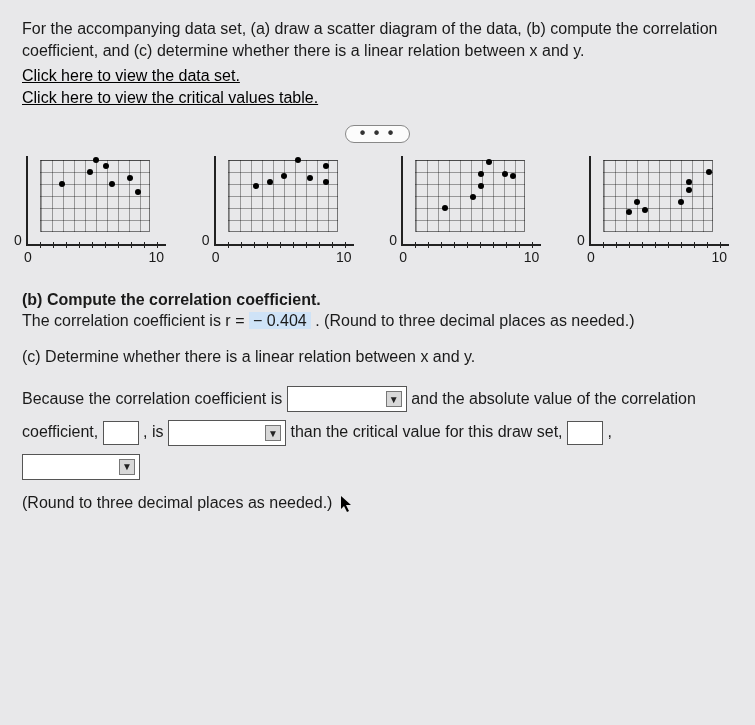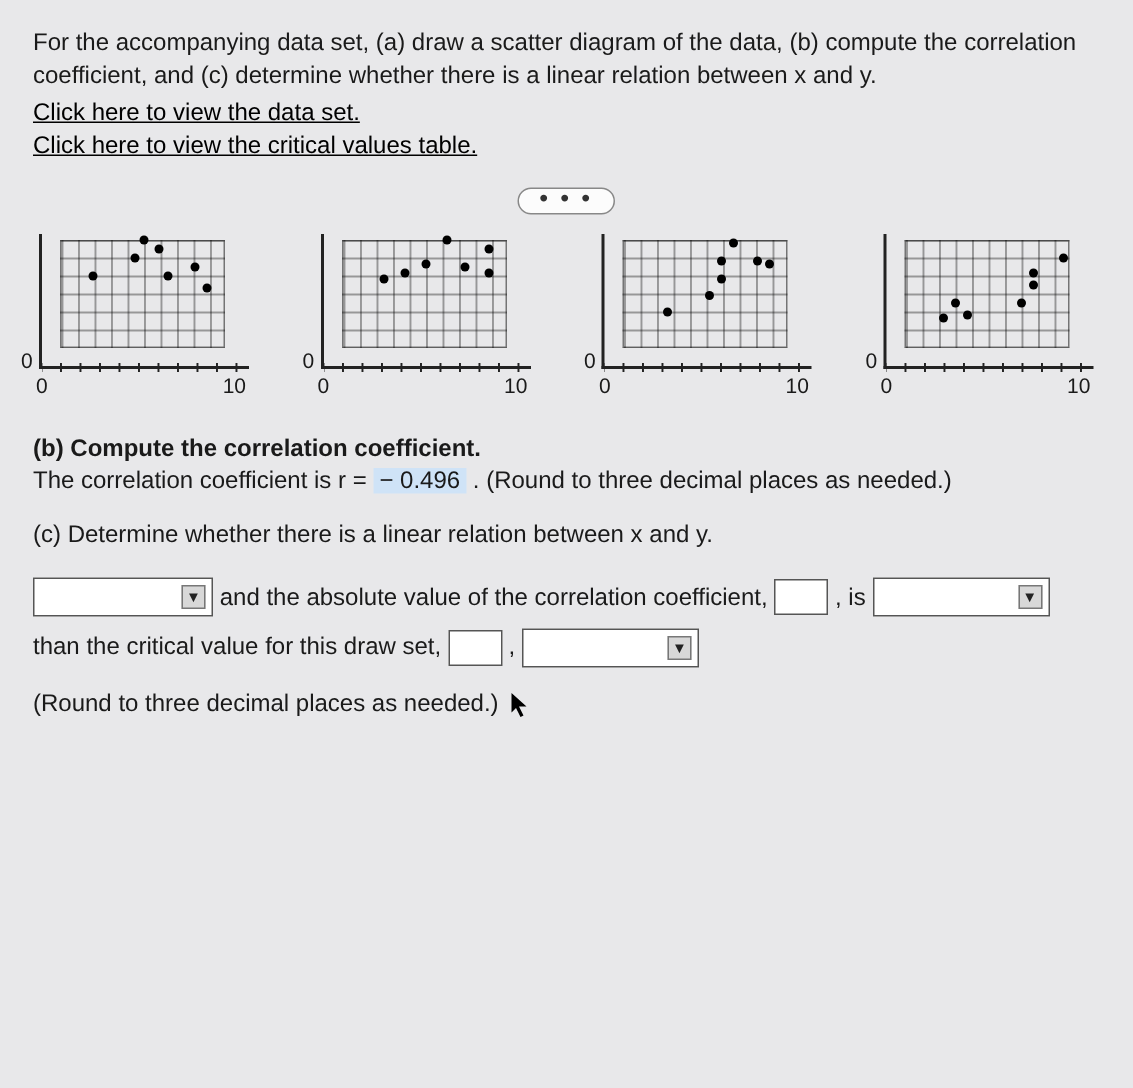"− 0.496" span.hl { text: 0.496 -> 0.404 }
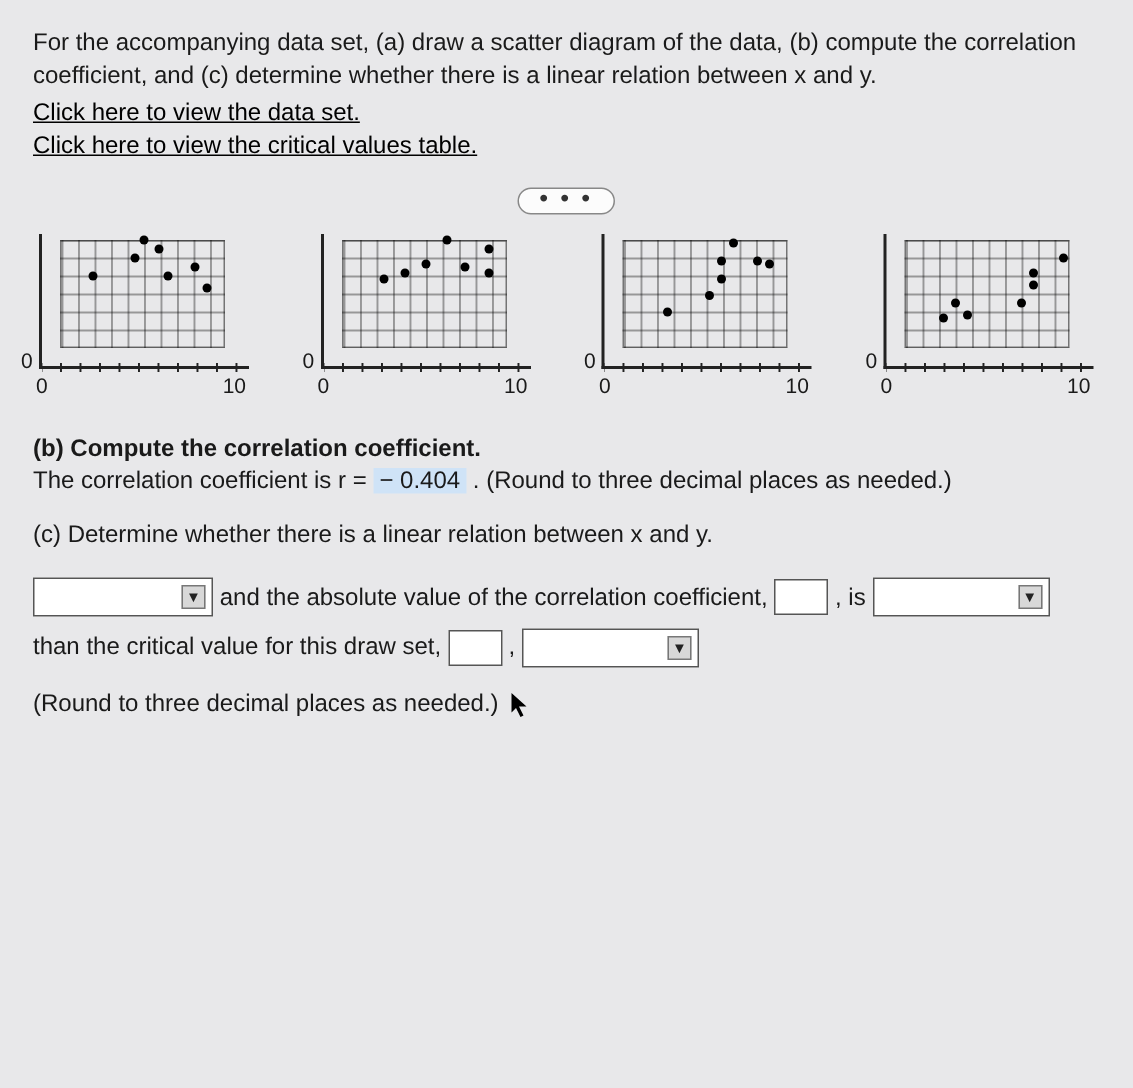"Because the correlation coefficient is" span { html: none -> <span>Because the correlation coefficient is </span> }
